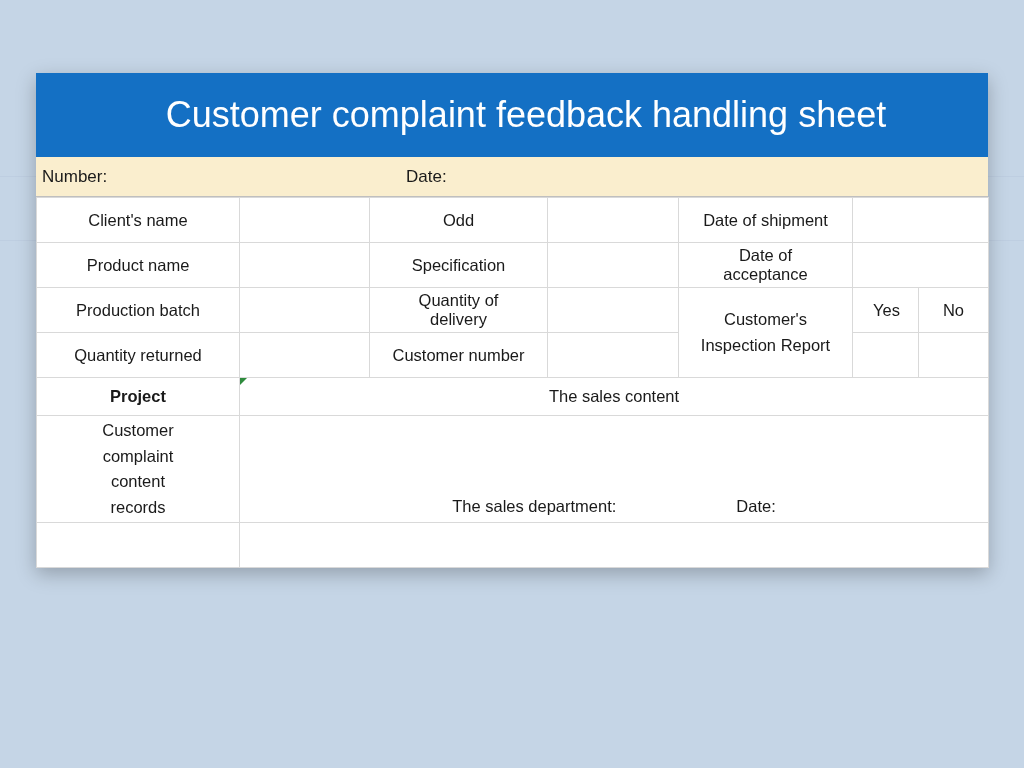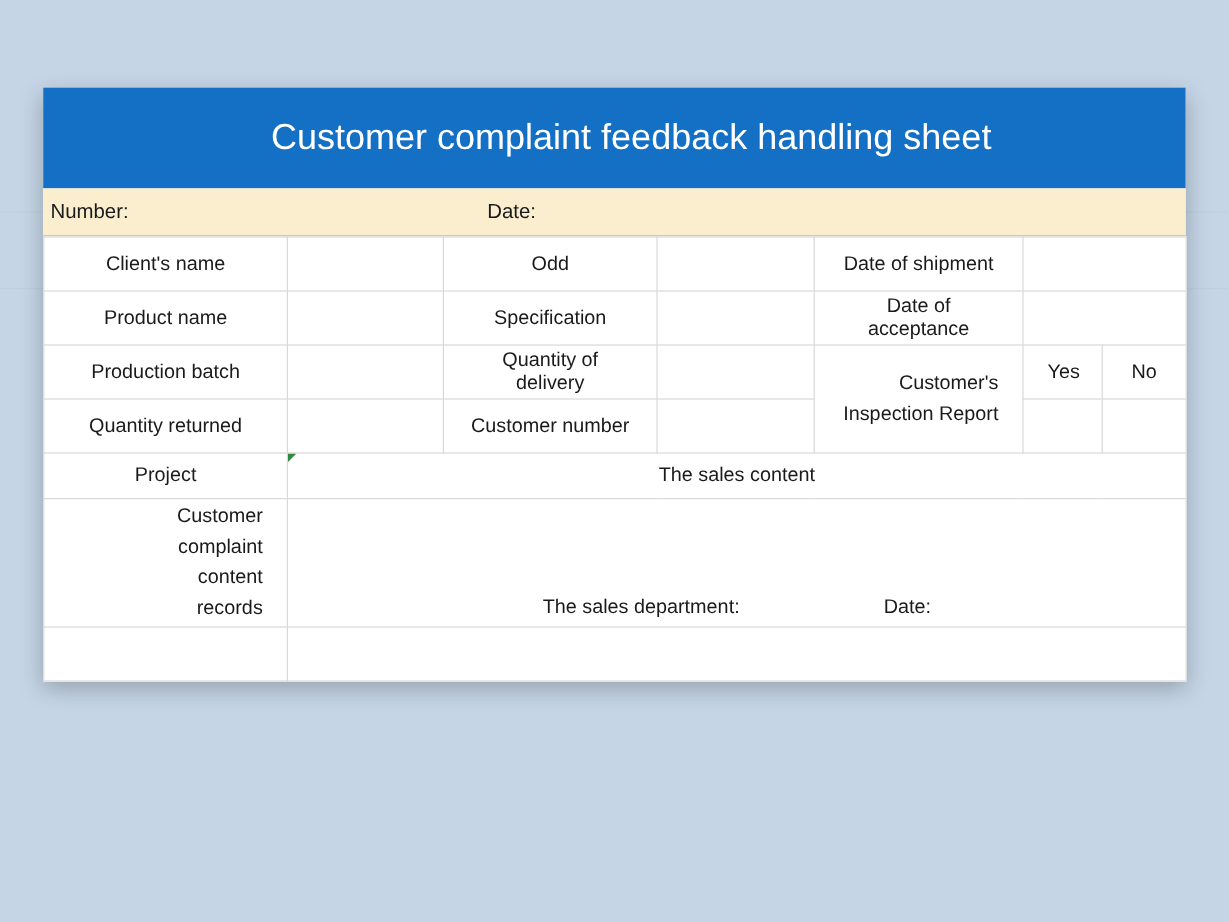"Customer complaint feedback handling" .title-bar .title-text { font-size: 30px -> 36px }
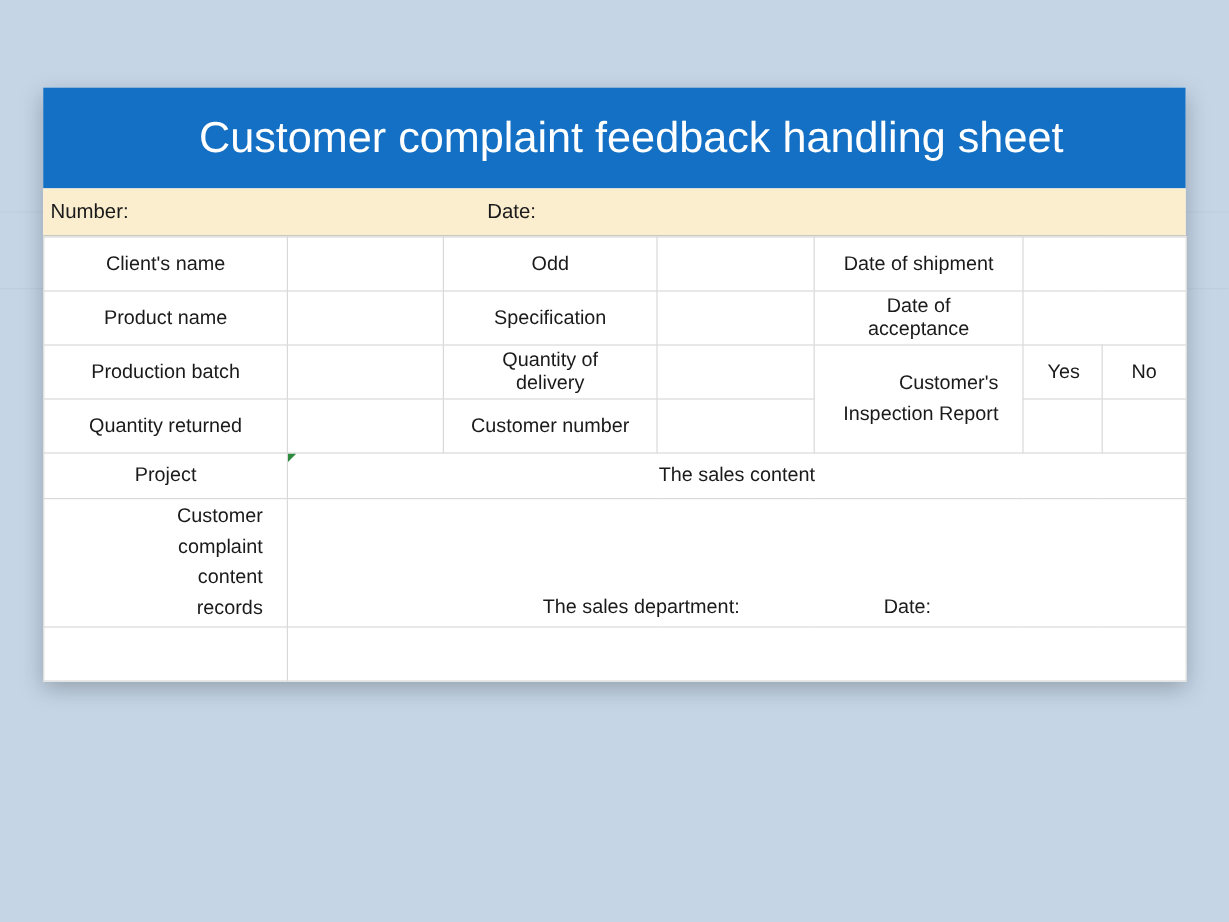"Customer's" .stack-line { text-align: right -> none }
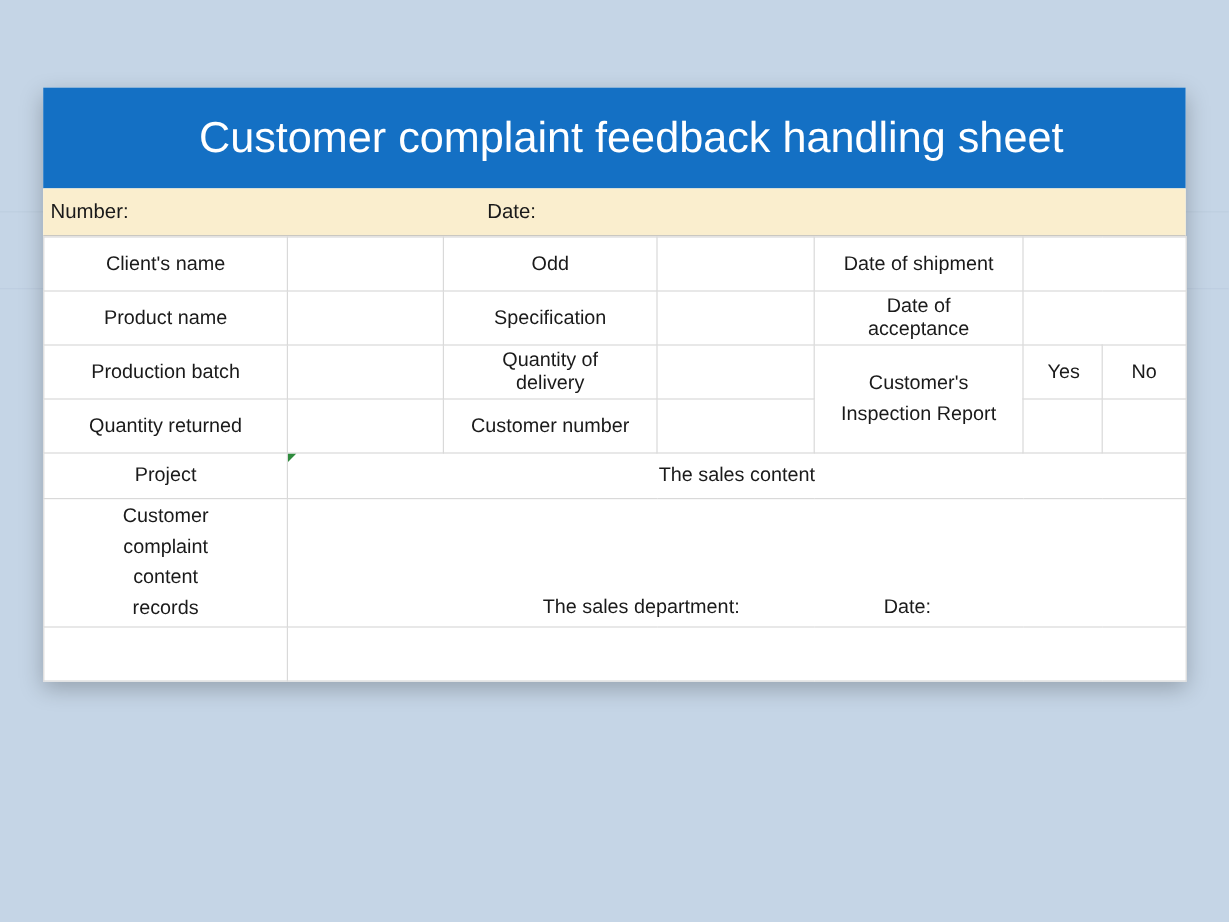"Project" td.label { font-weight: none -> bold }
